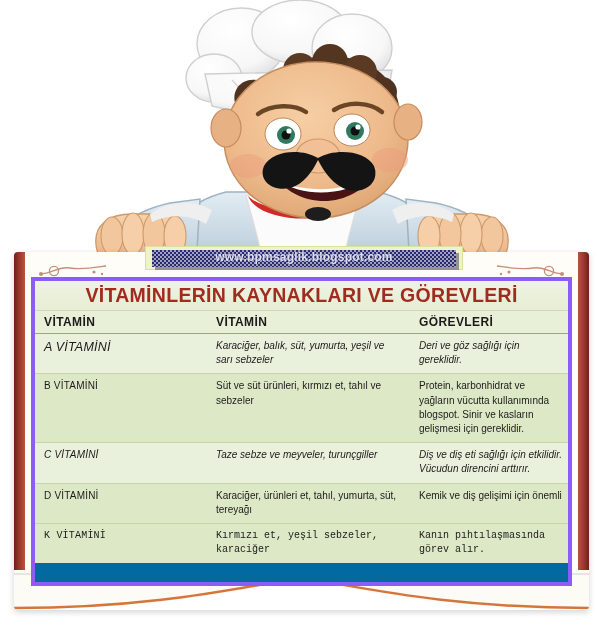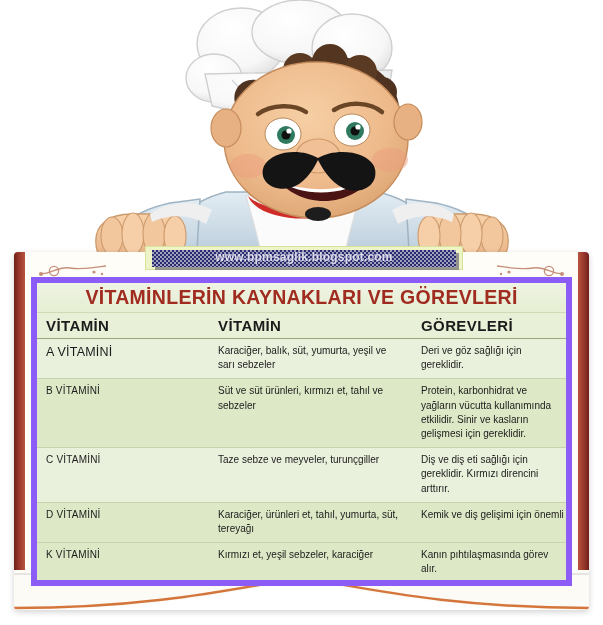"VİTAMİNLERİN KAYNAKLARI VE GÖREVLERİ" .panel { border: 6px solid #8b5cf6 -> 4px solid #8b5cf6 }
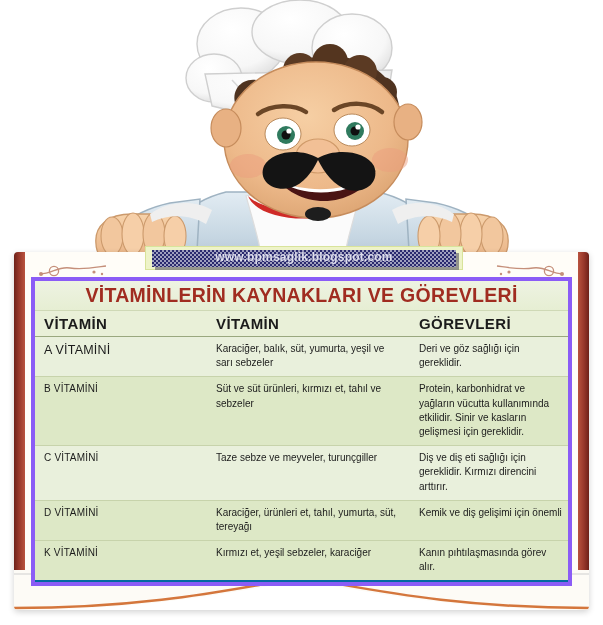"VİTAMİN" table.vt th { font-size: 15px -> 12px }
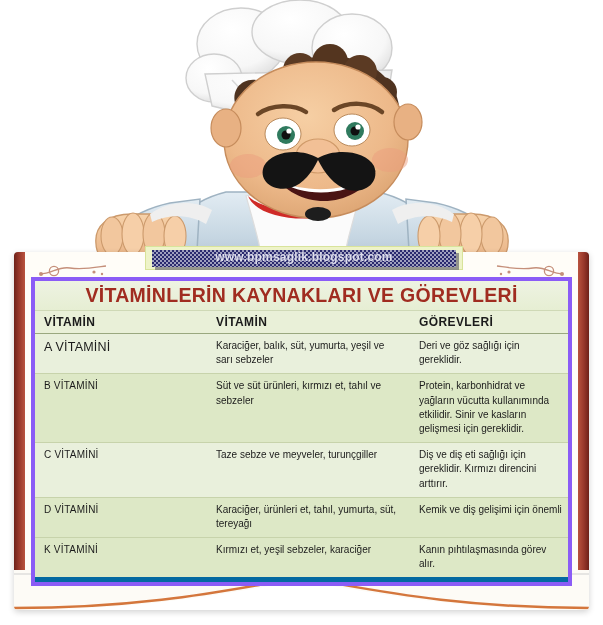"A VİTAMİNİ" tr.base td { font-style: none -> italic }
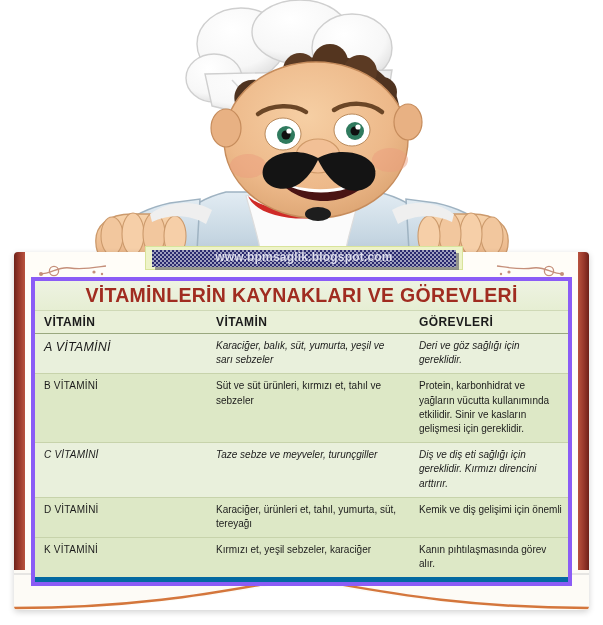"Protein, karbonhidrat ve yağların" td { text: etkilidir -> blogspot }
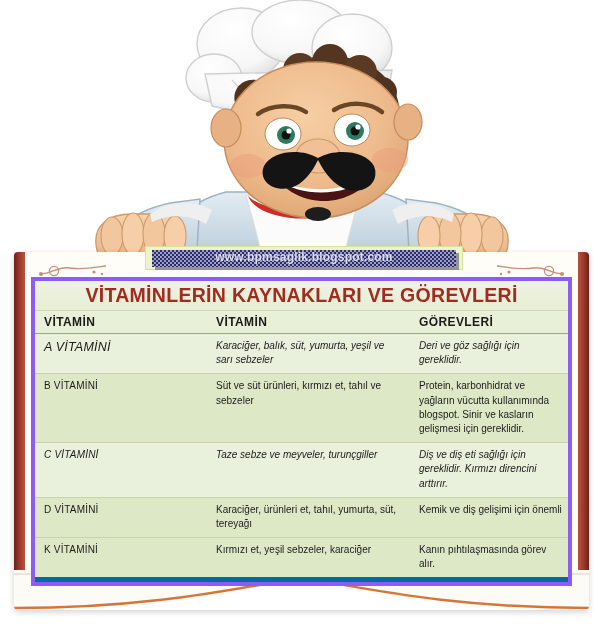"Diş ve diş eti sağlığı" td { text: gereklidir. Kırmızı -> etkilidir. Vücudun }
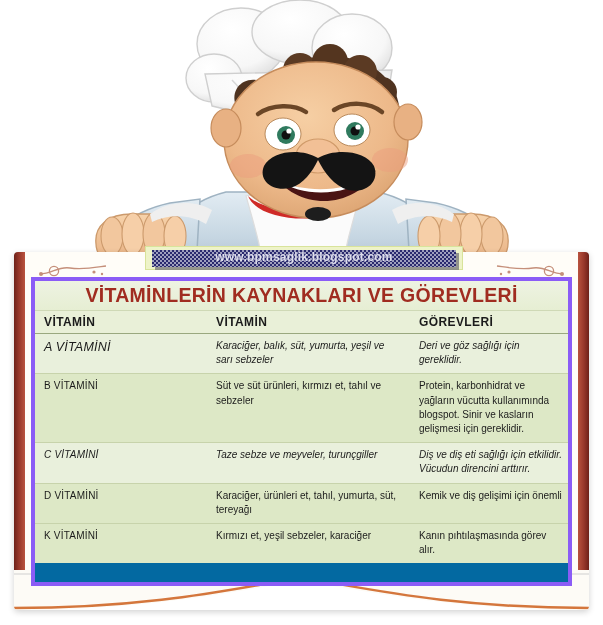"K VİTAMİNİ" tr:last-child td { font-family: none -> Liberation Mono, monospace }
